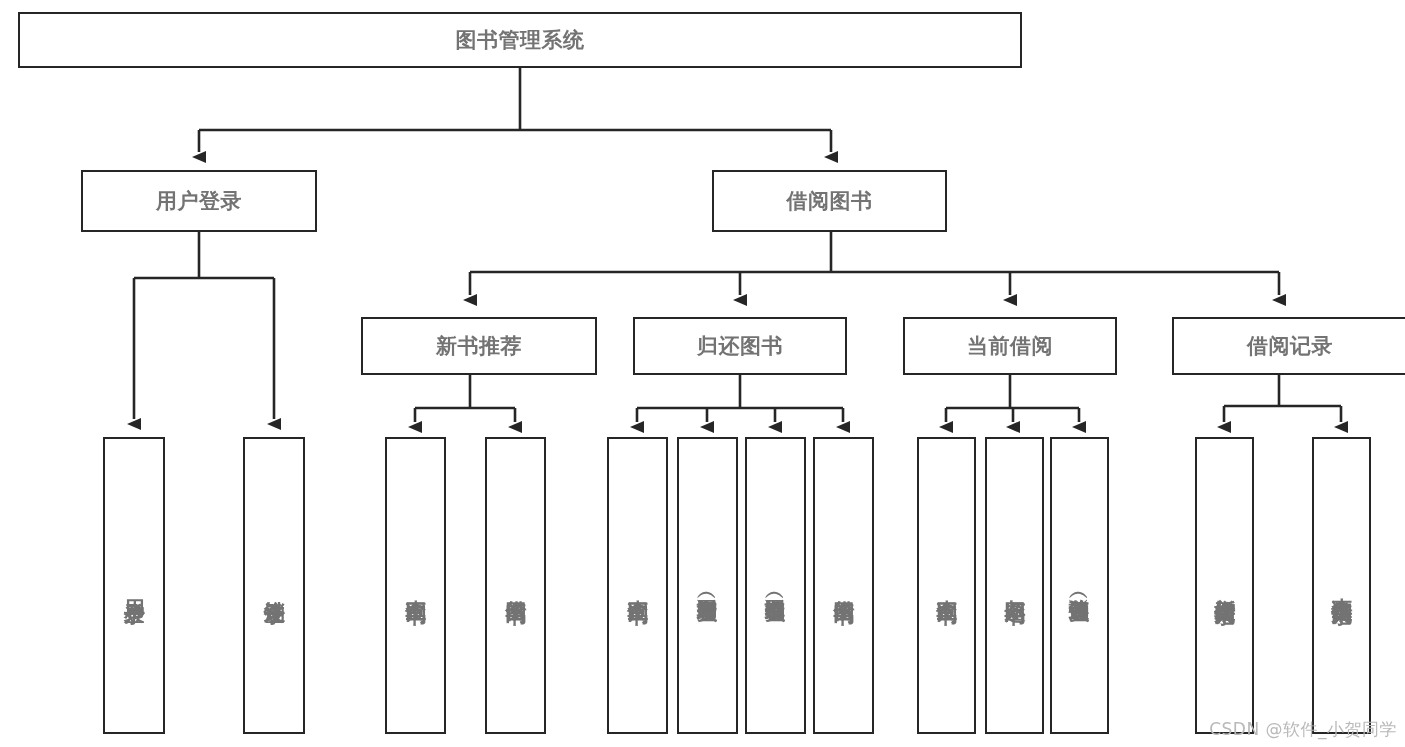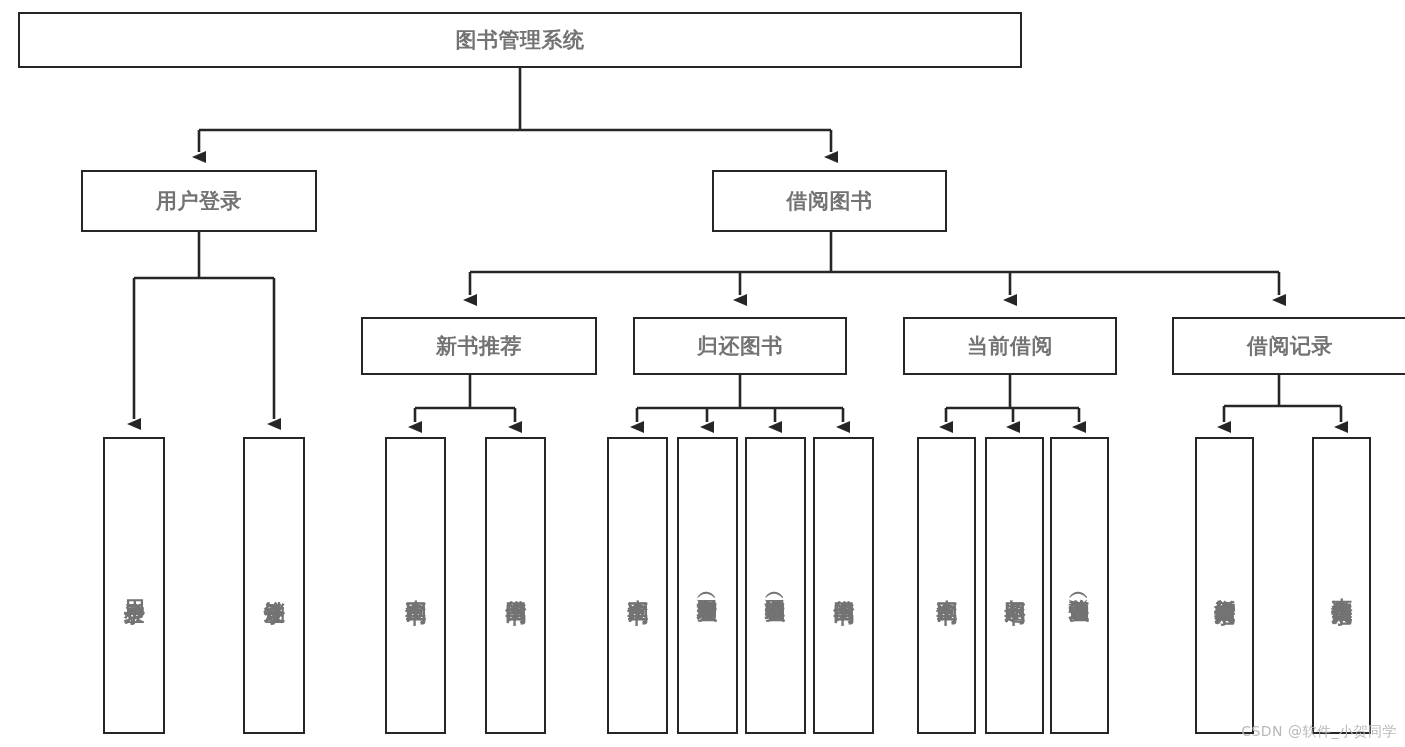"CSDN @软件_小贺同学" #watermark { font-size: 14px -> 17px }
